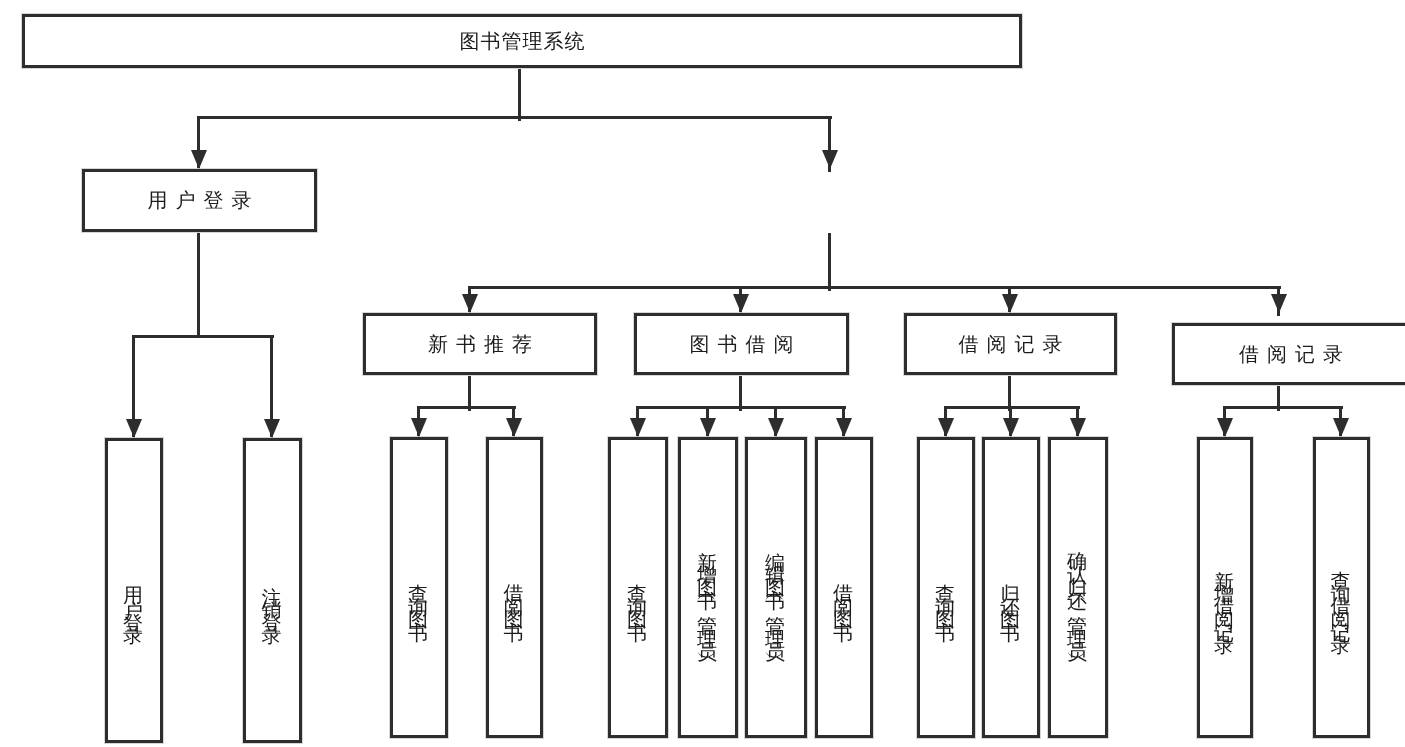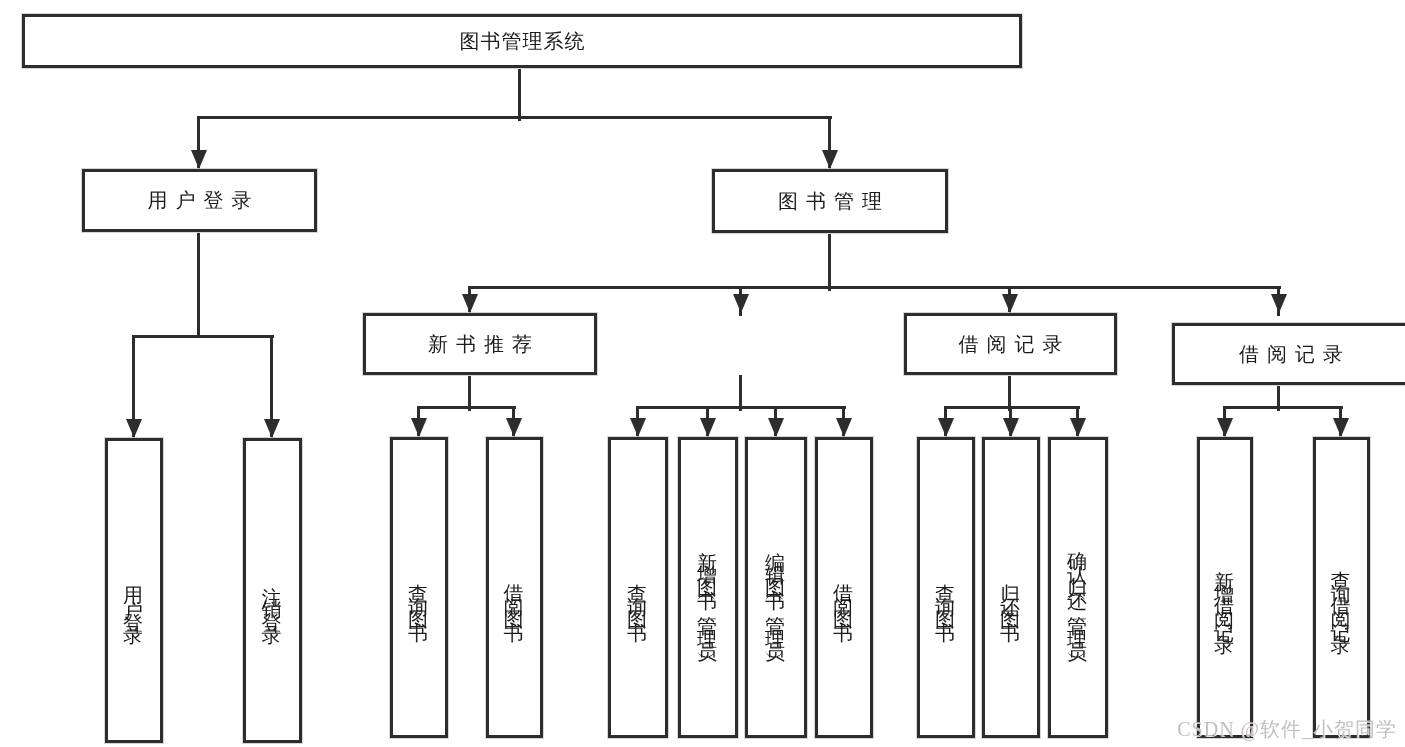"图书管理系统" .canvas { font-family: Liberation Serif, serif -> Liberation Sans, sans-serif }
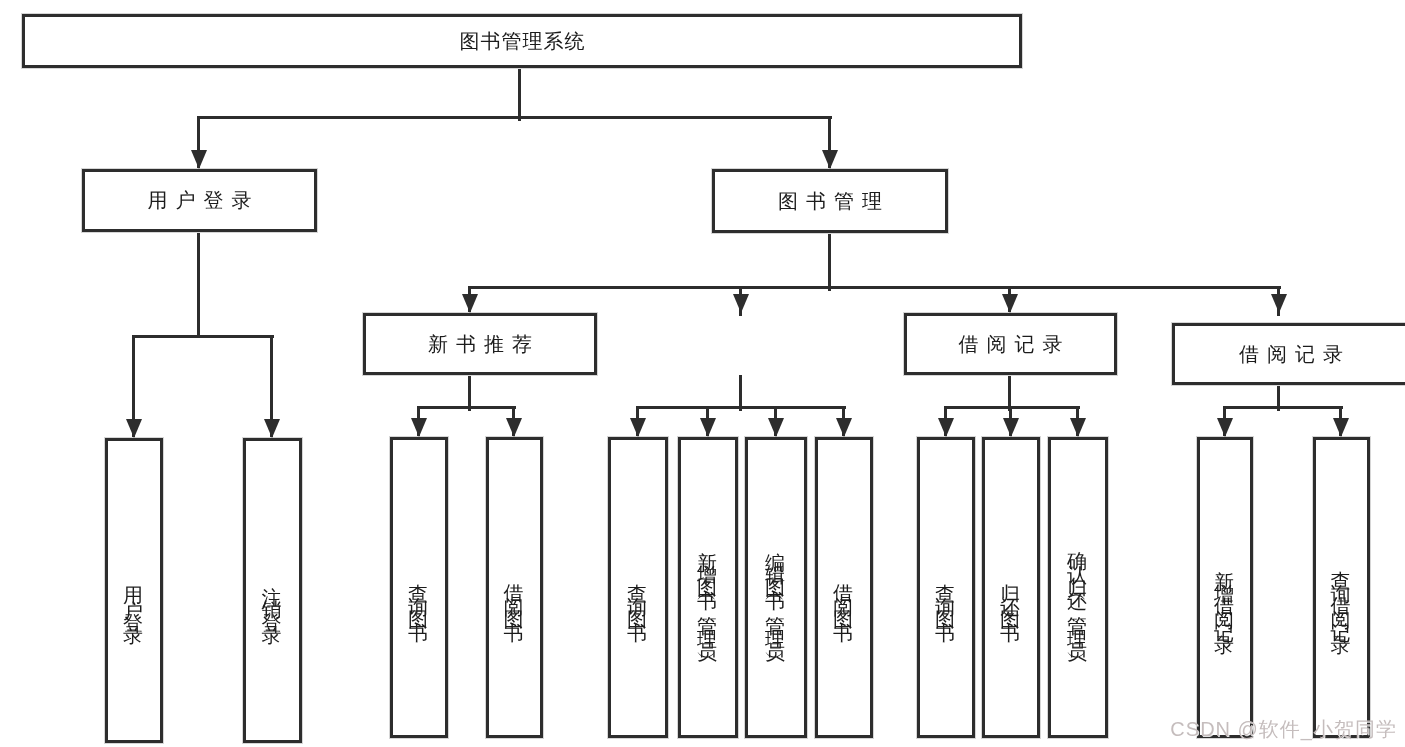"图书管理" div.box { html: <div> <span>图书管理</span> </div> -> none }
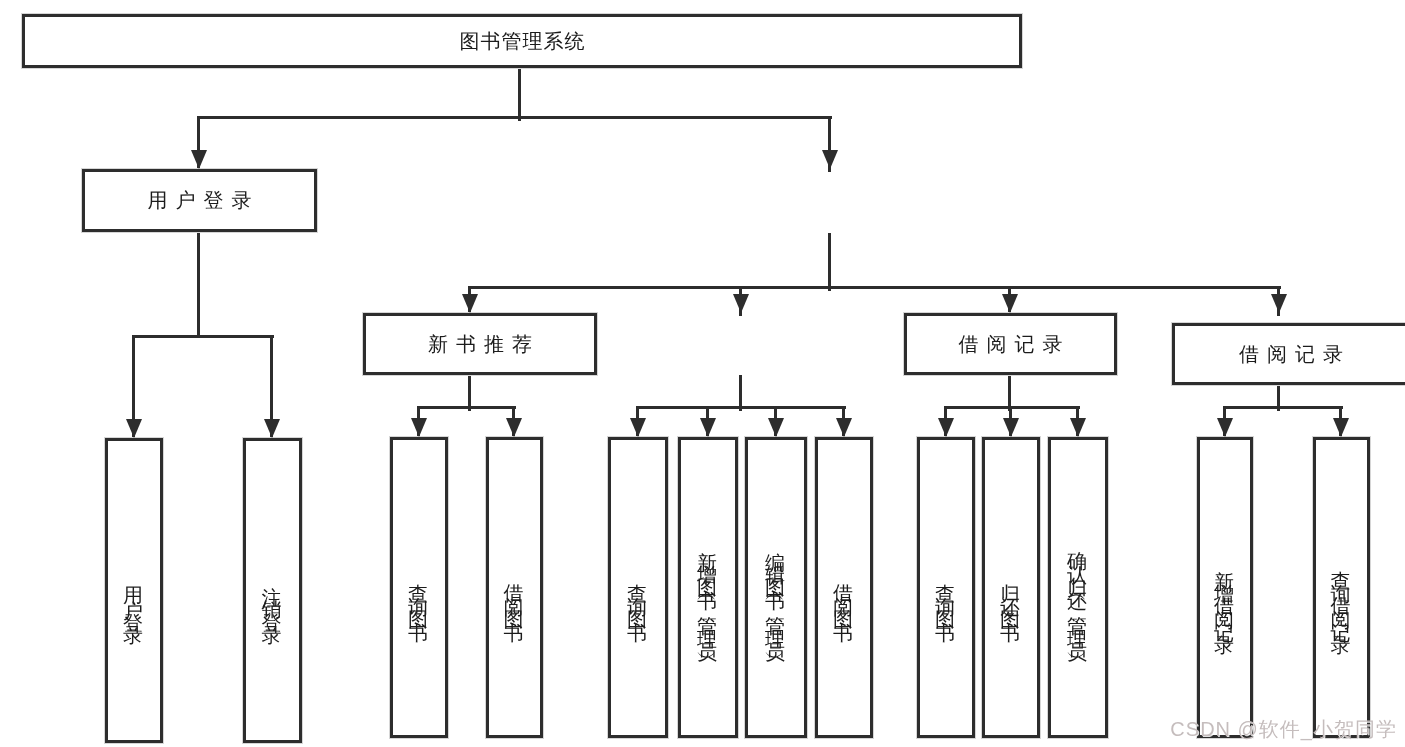"图书借阅" div.box { html: none -> <div> <span>图书借阅</span> </div> }
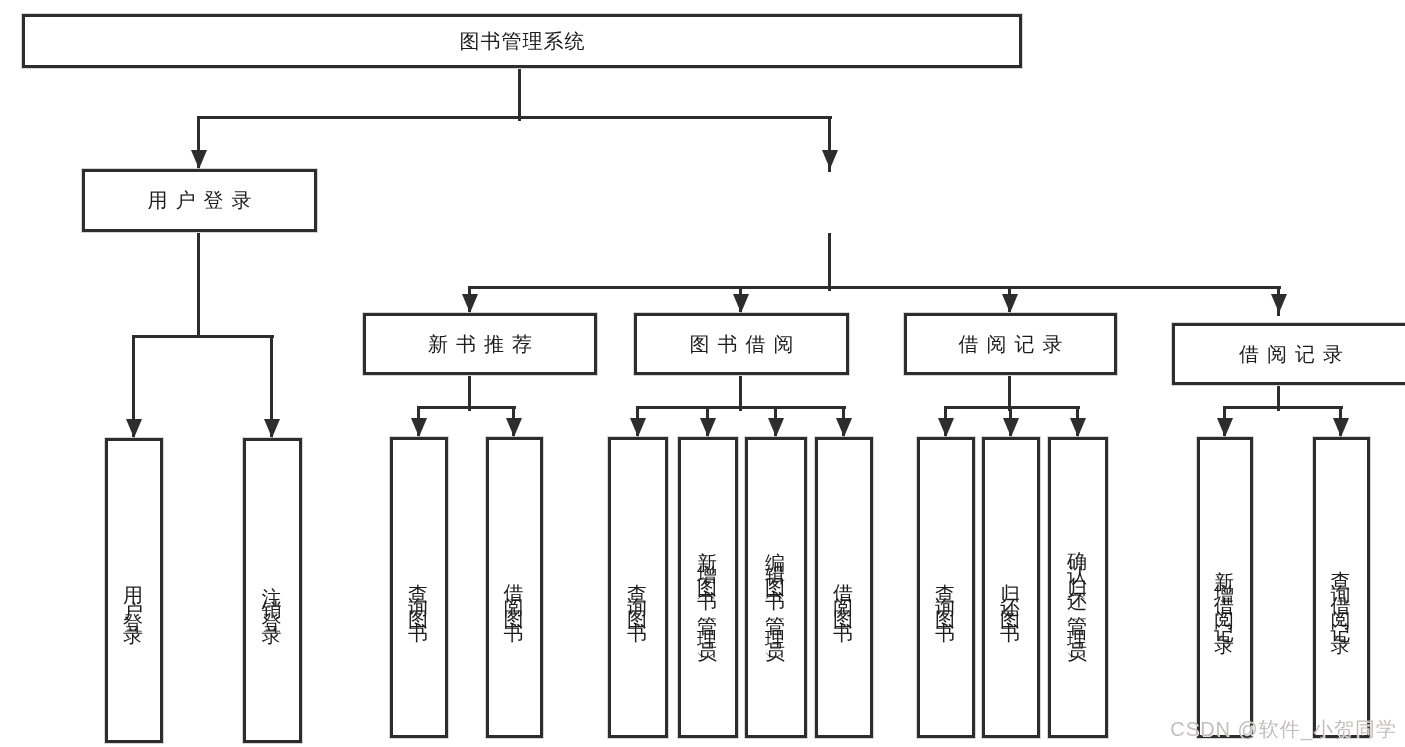"CSDN @软件_小贺同学" div.watermark { html: <div>CSDN @软件_小贺同学</div> -> none }
